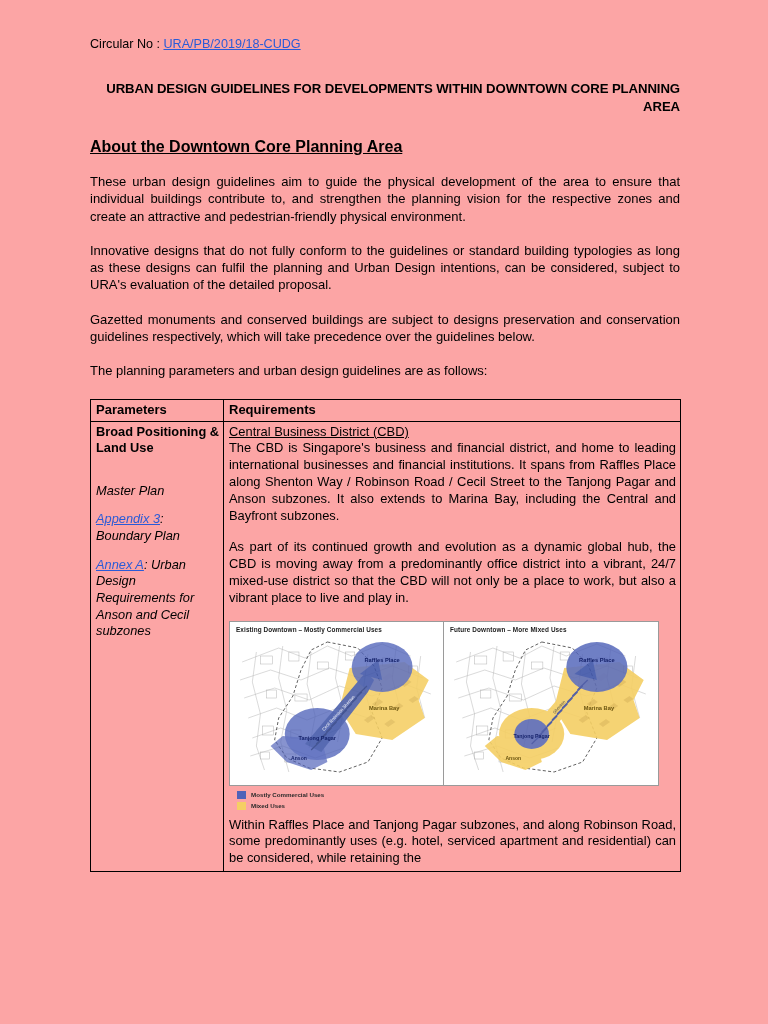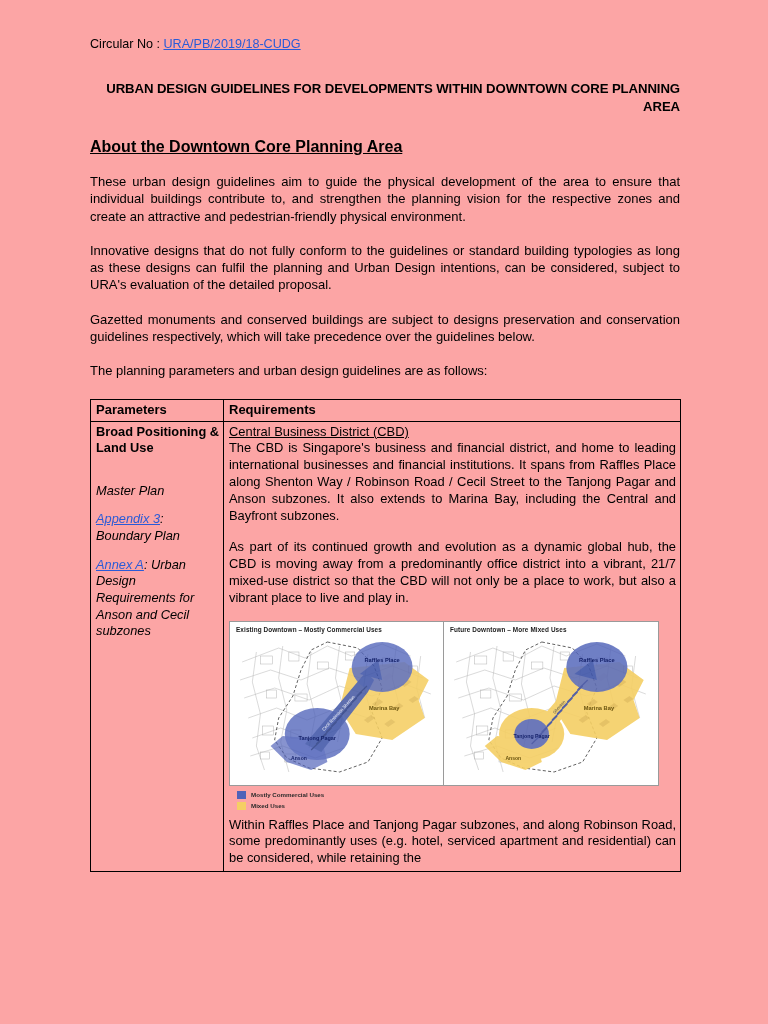"As part of its continued" p.req-par { text: 21/7 -> 24/7 }
